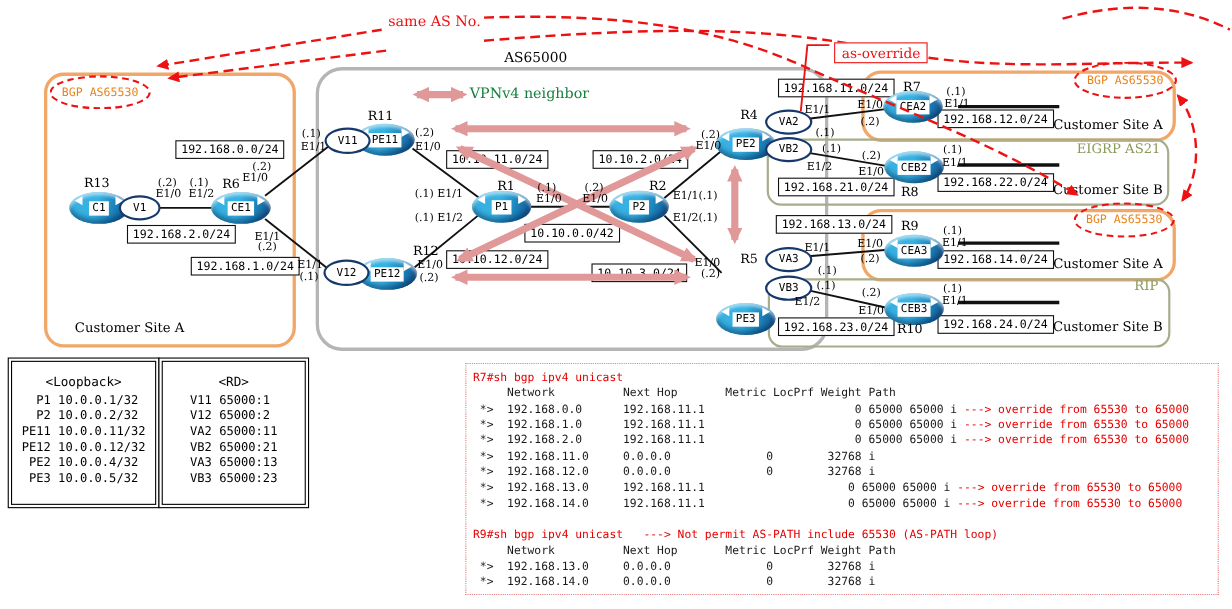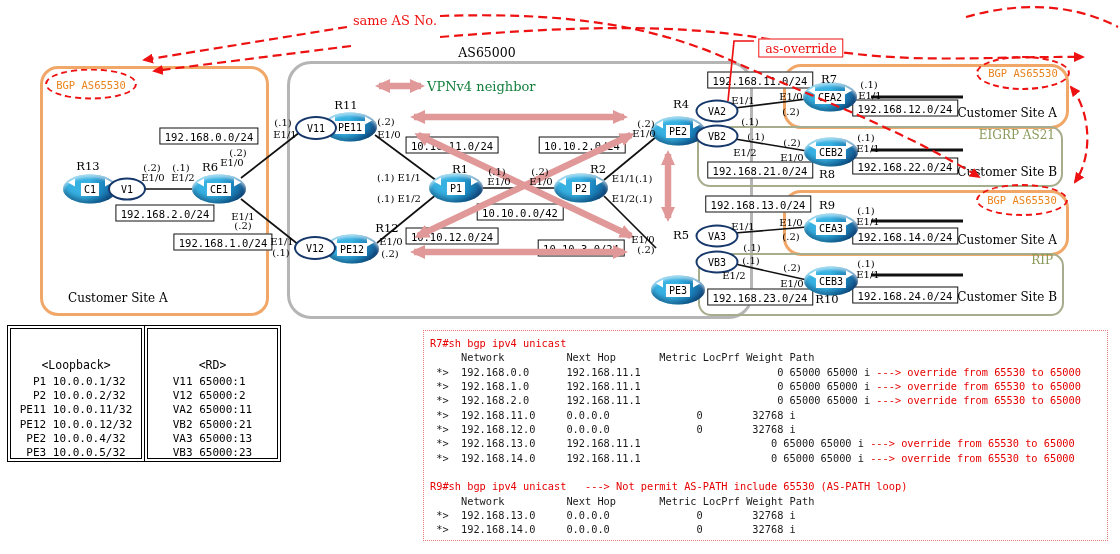"<Loopback>" .tbl .t { margin-top: 29px -> 11px }
